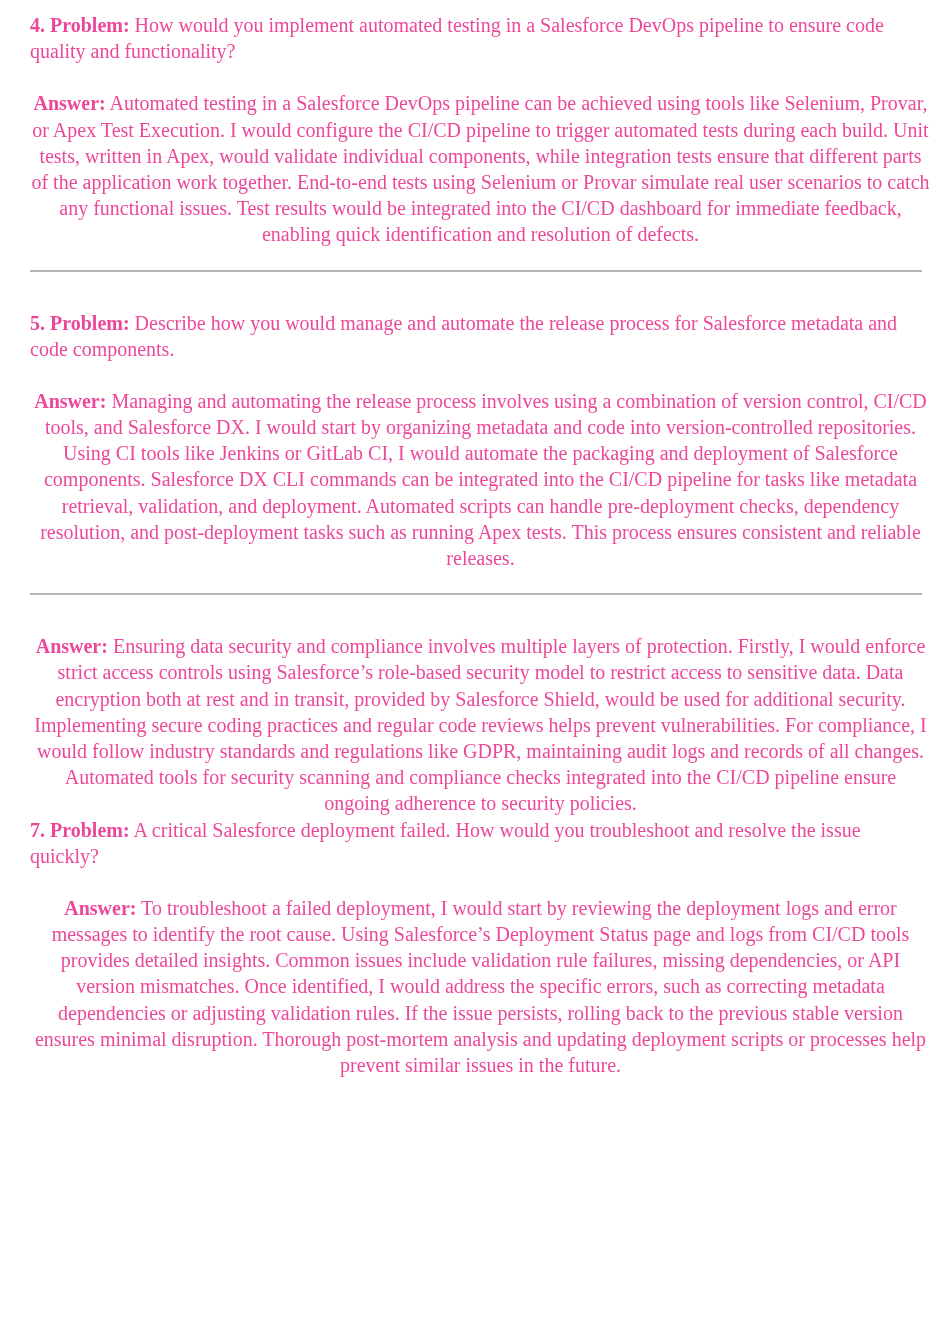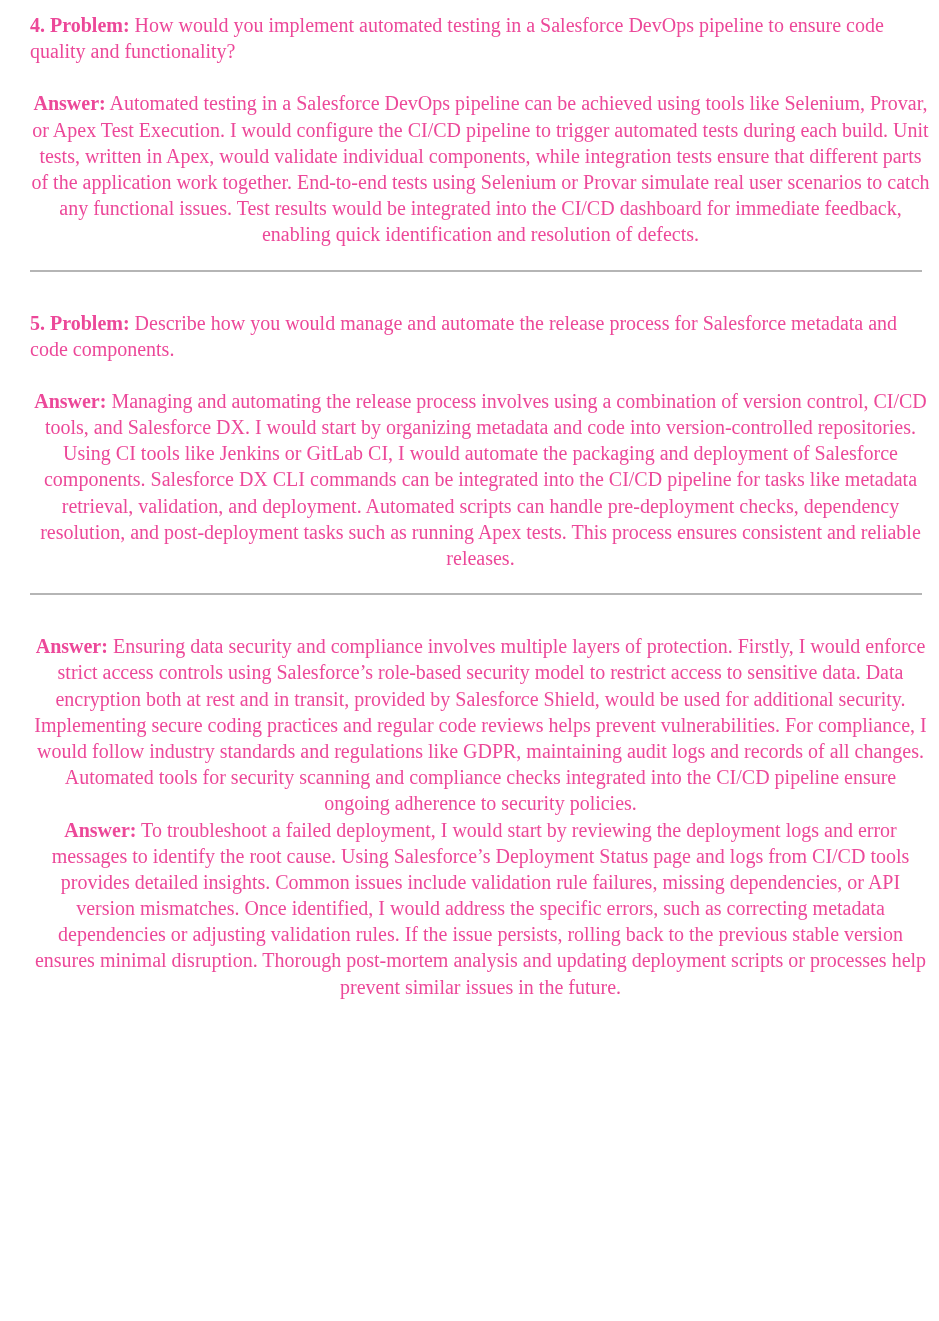"7. Problem: A critical Salesforce" p.para { html: none -> <p> <strong>7. Problem:</strong> <span>A critical Salesforce deployment failed. How would you troubleshoot and resolve the issue quickly?</span> </p> }
